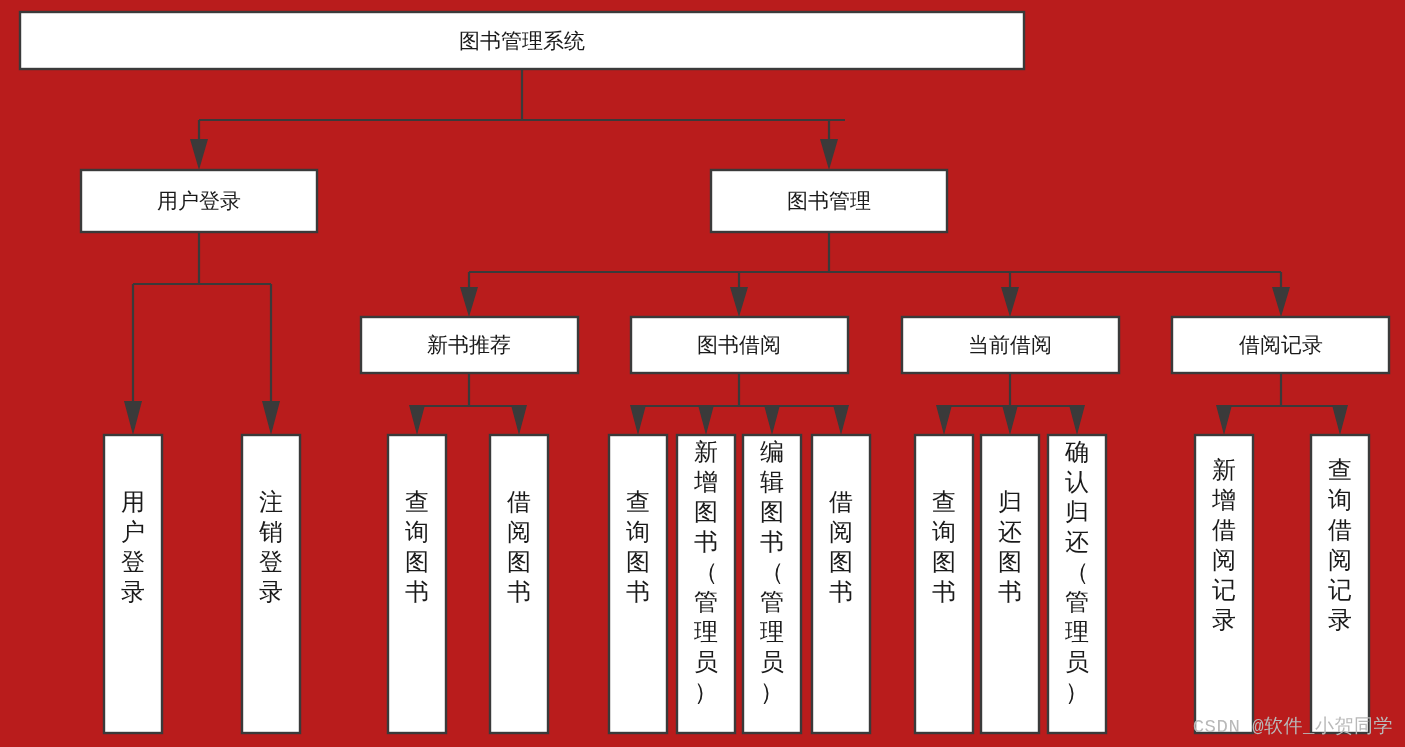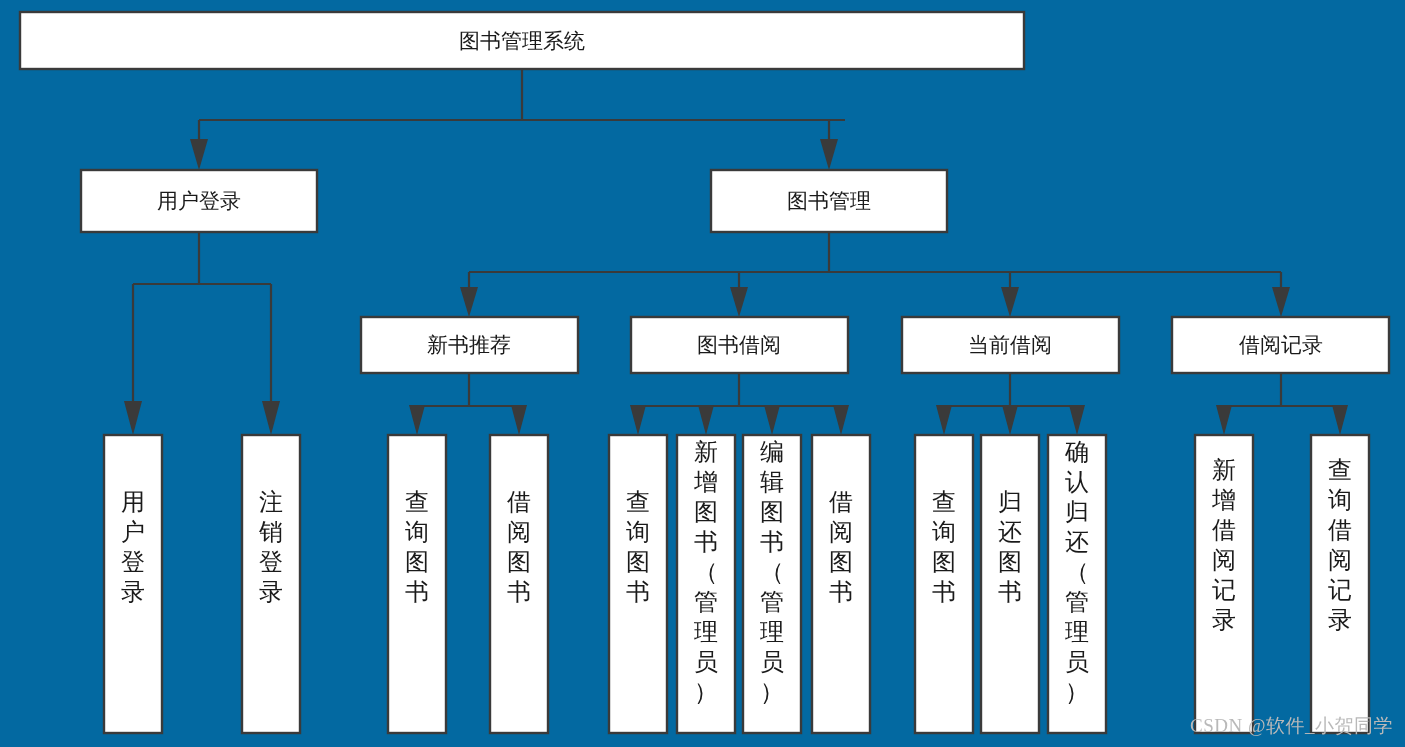"图书管理系统" #diagram-root { background: #0369a1 -> #b91c1c }
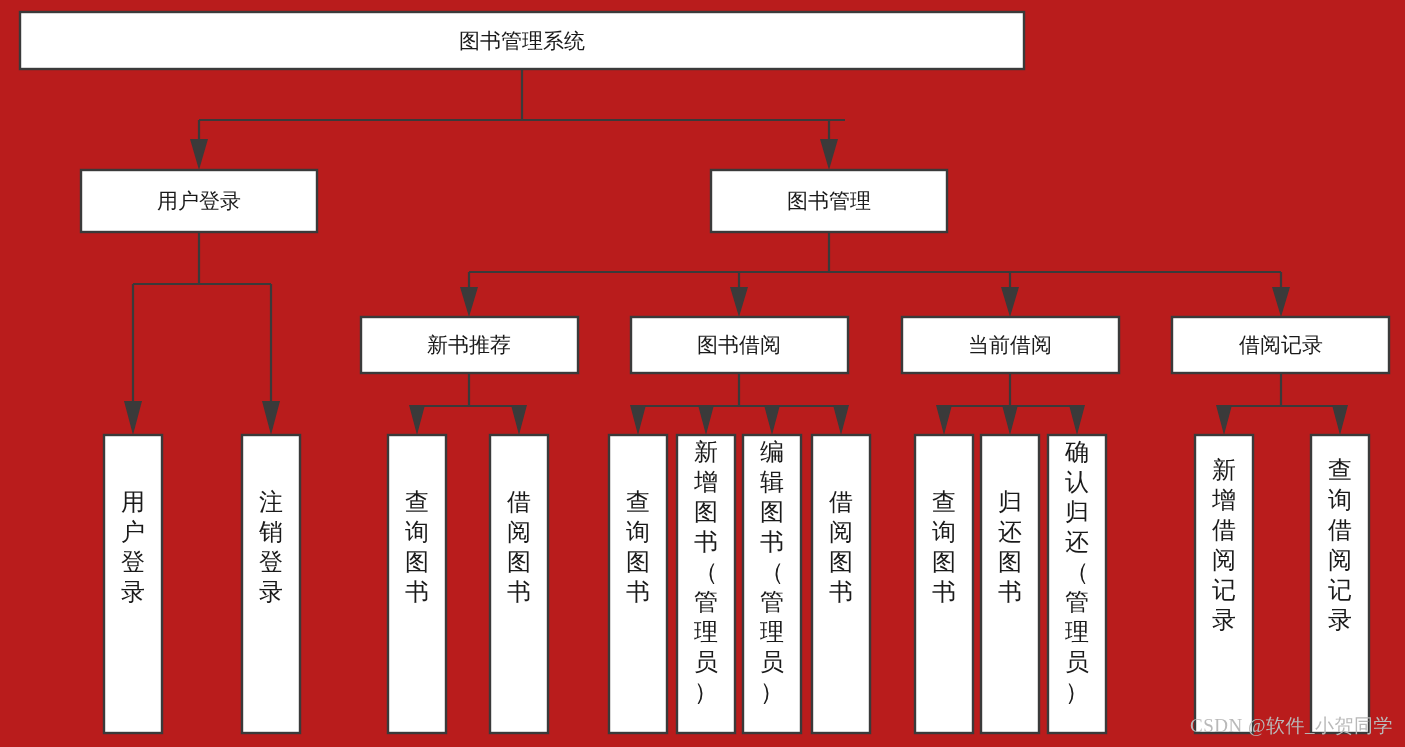"CSDN @软件_小贺同学" .watermark-text { font-family: Liberation Serif, serif -> Liberation Mono, monospace }
